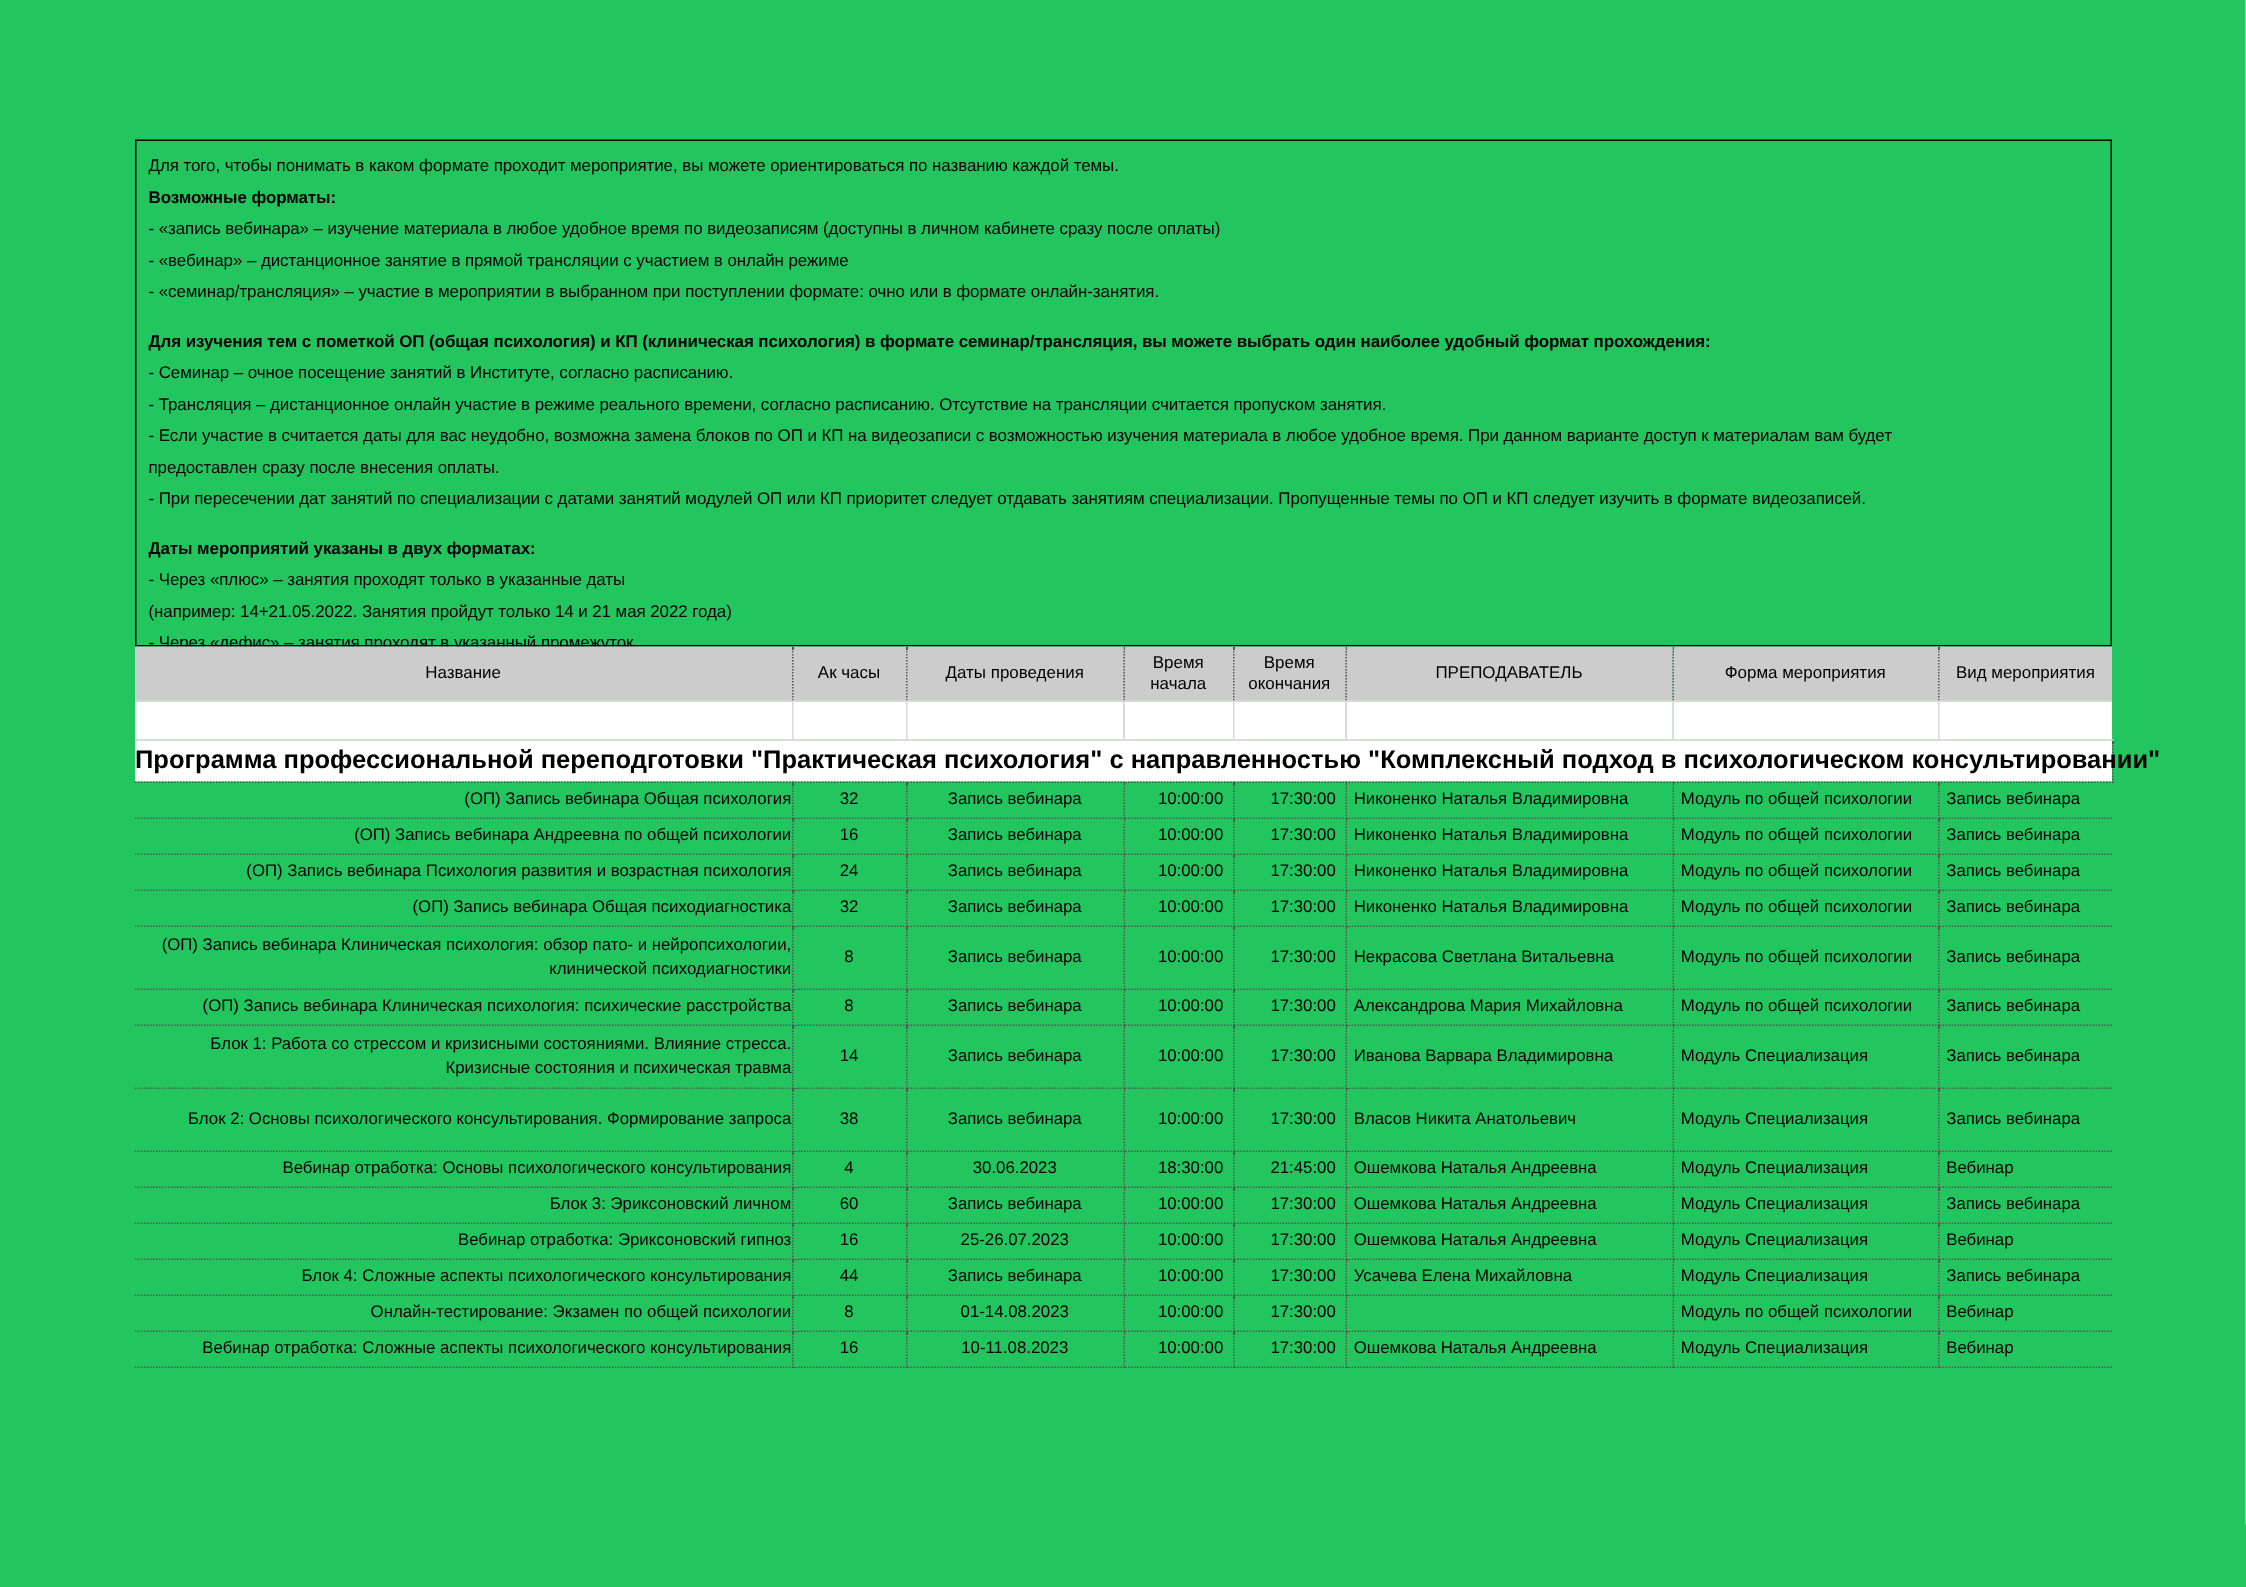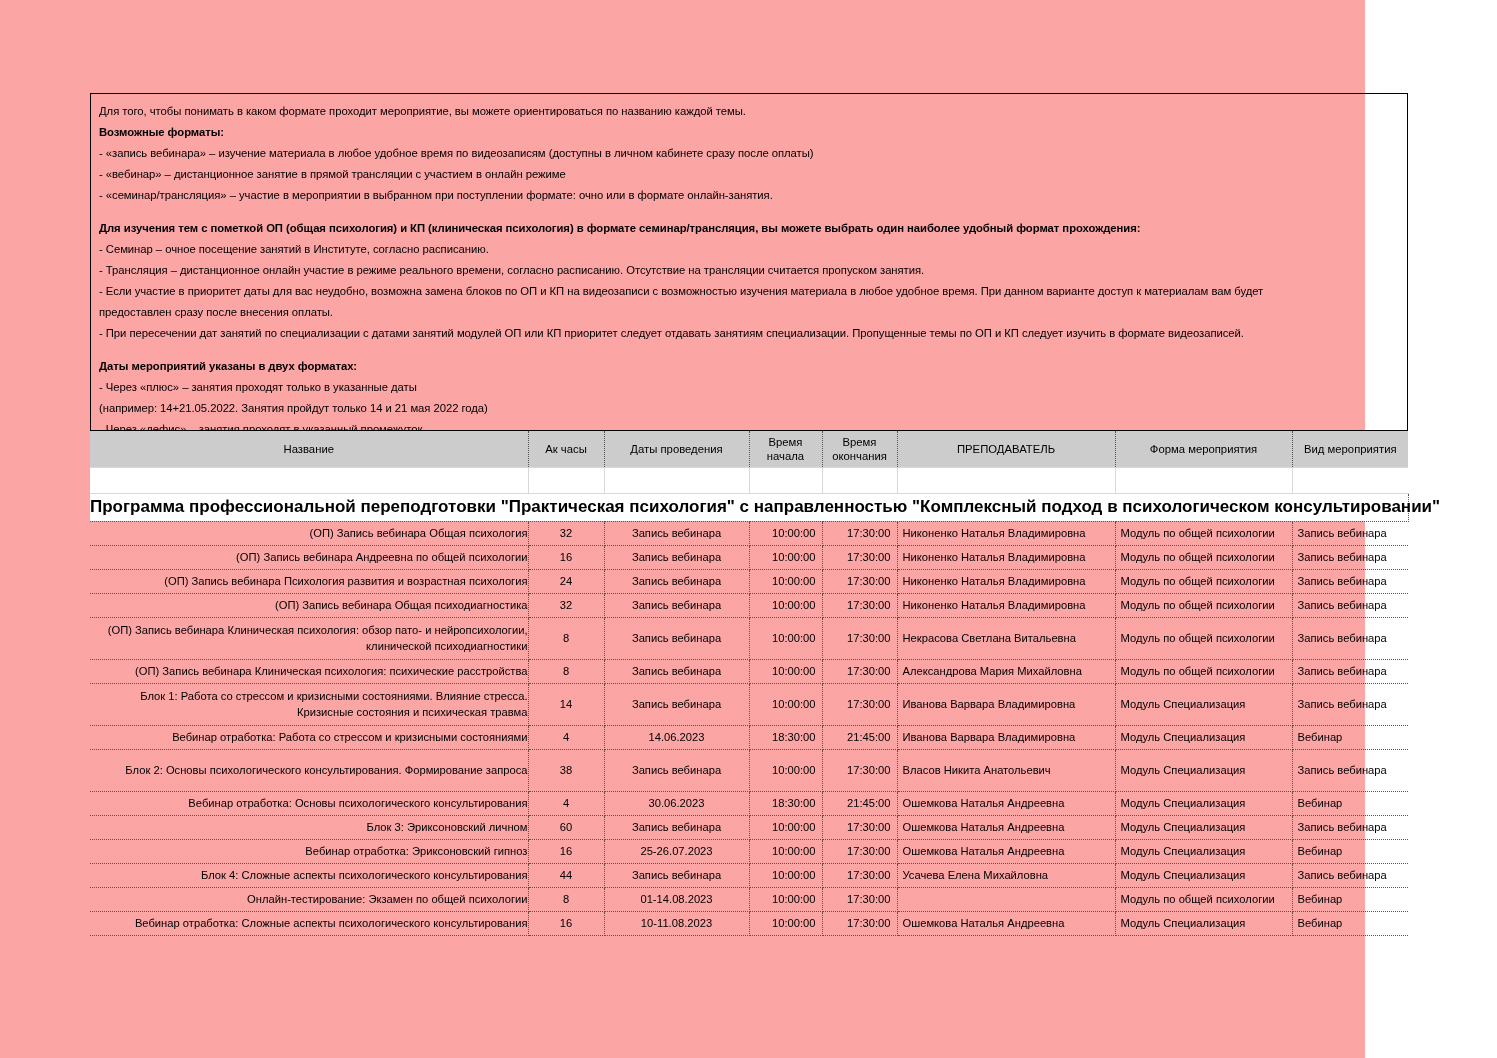"Для того, чтобы понимать в" .page { background: #fca5a5 -> #22c55e; width: 1365px -> 1497px }
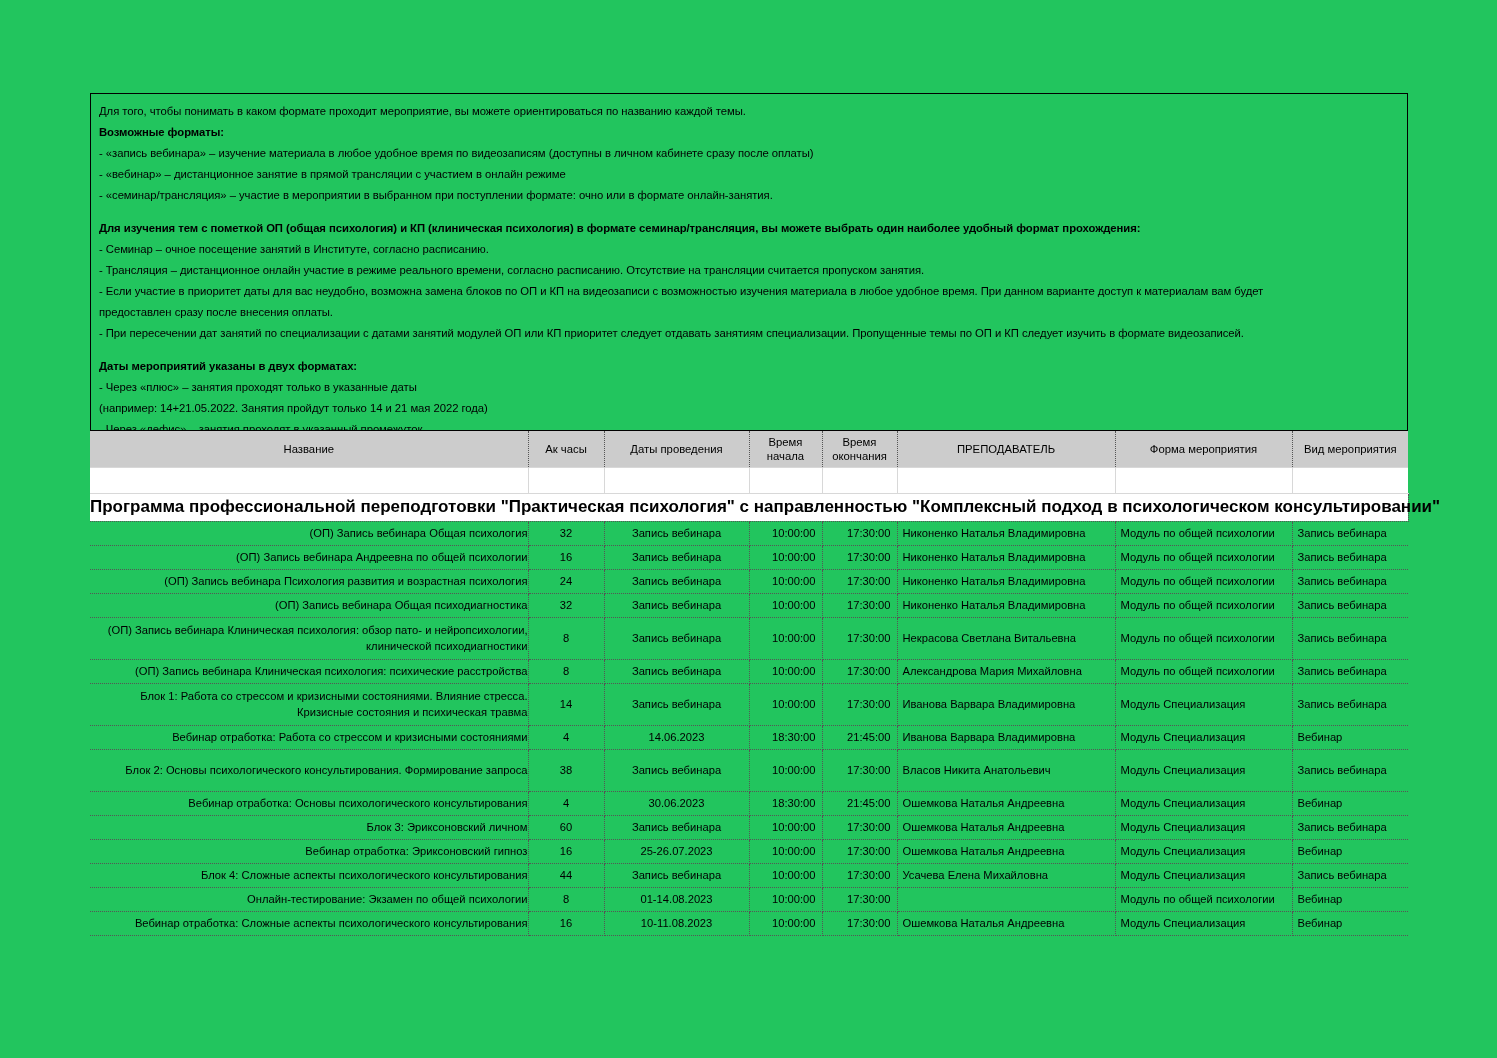"- Если участие в приоритет" div.line { text: приоритет -> считается }
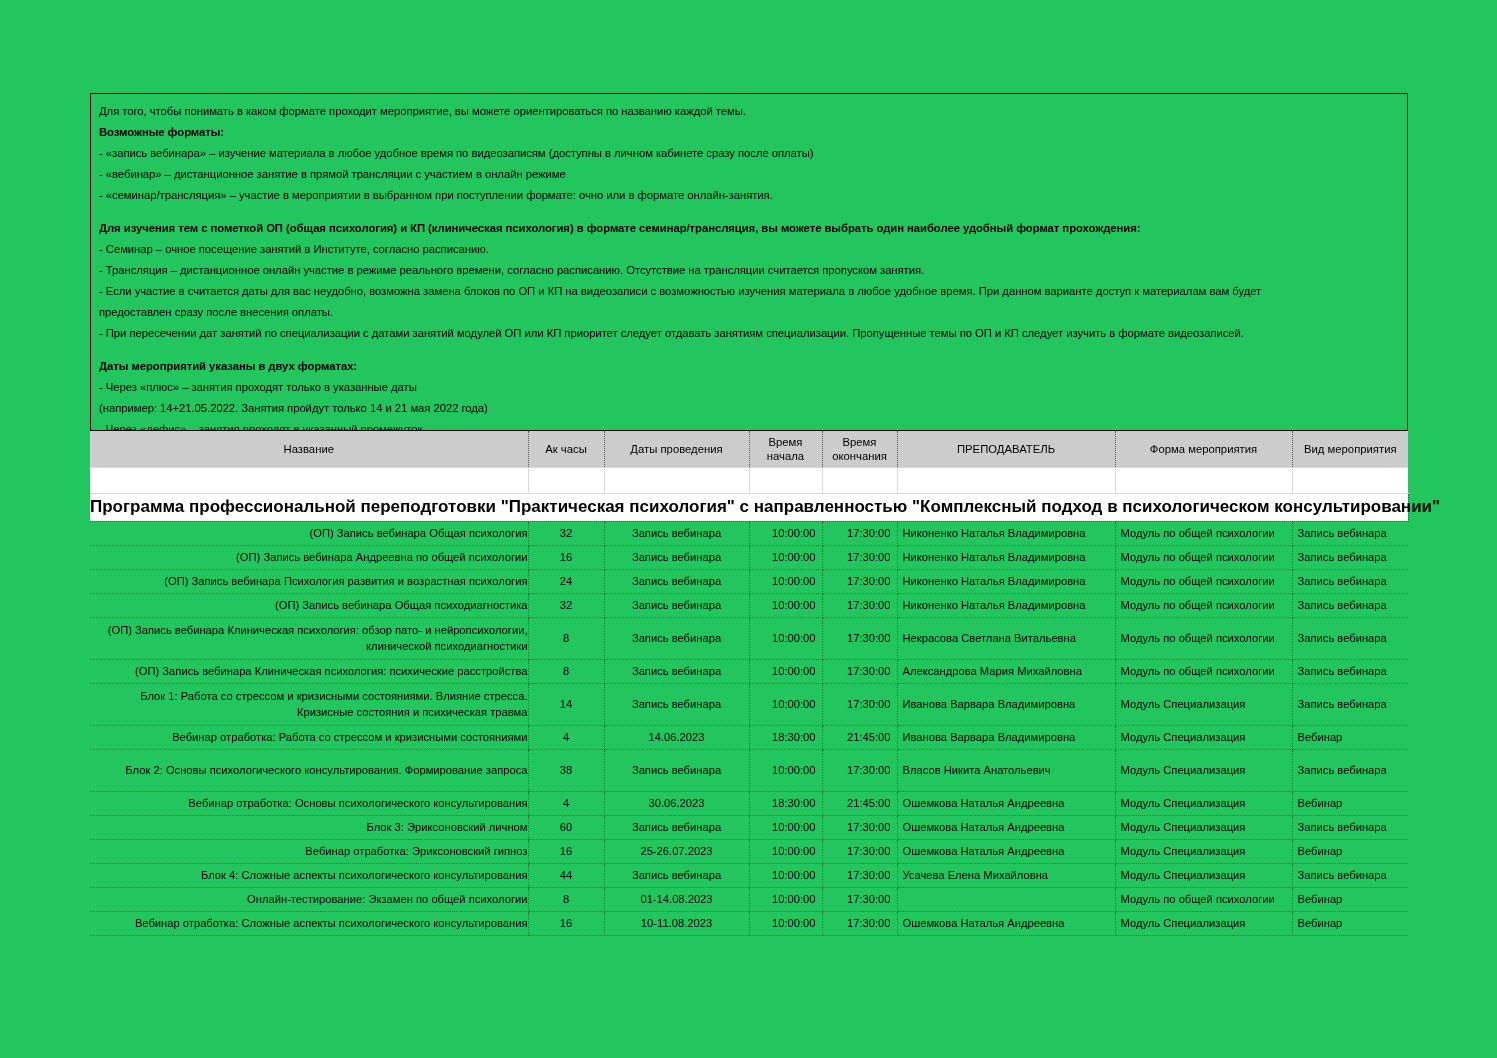"Вебинар отработка: Работа со стрессом" tr { html: <tr> <td>Вебинар отработка: Работа со стрессом и кризисными состояниями</td> <td>4</td> <td>14.06.2023</td> <td>18:30:00</td> <td>21:45:00</td> <td>Иванова Варвара Владимировна</td> <td>Модуль Специализация</td> <td>Вебинар</td> </tr> -> none }
